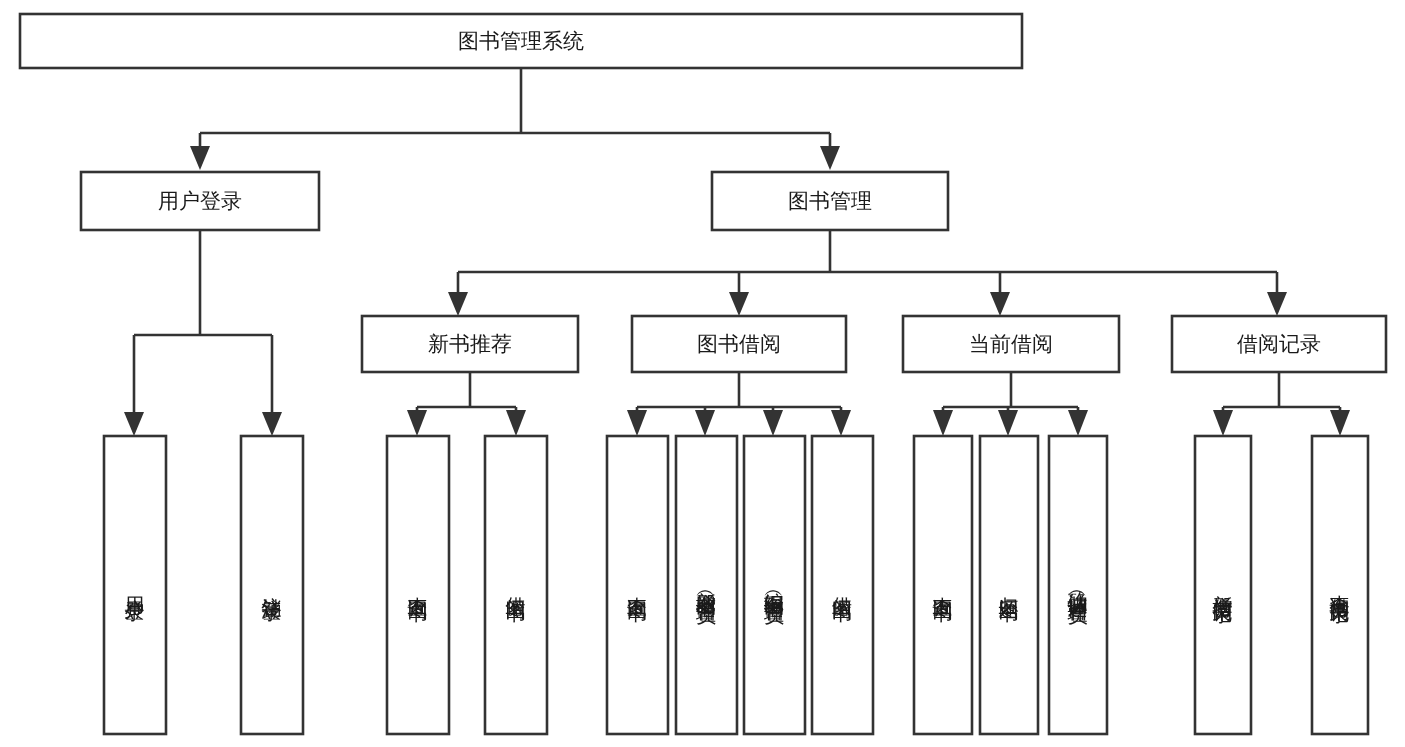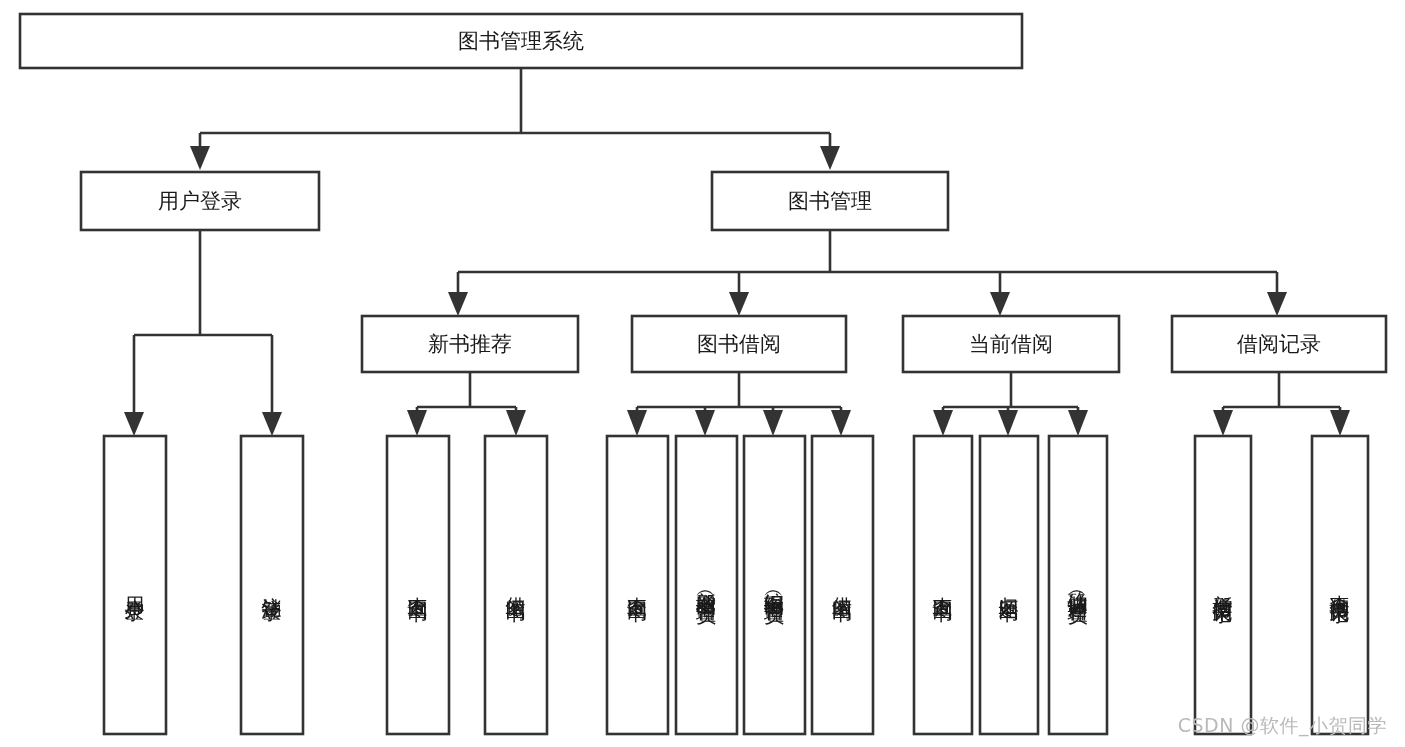"CSDN @软件_小贺同学" div.watermark { html: <div>CSDN @软件_小贺同学</div> -> none }
